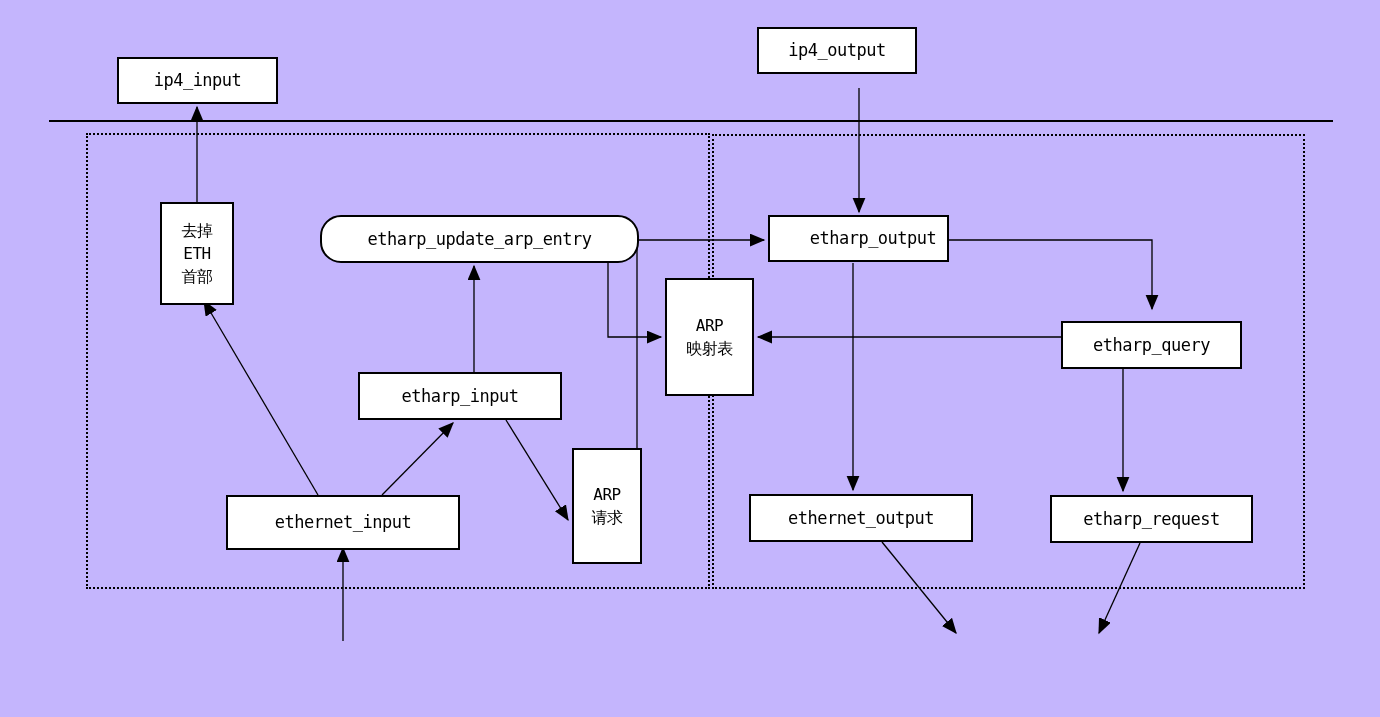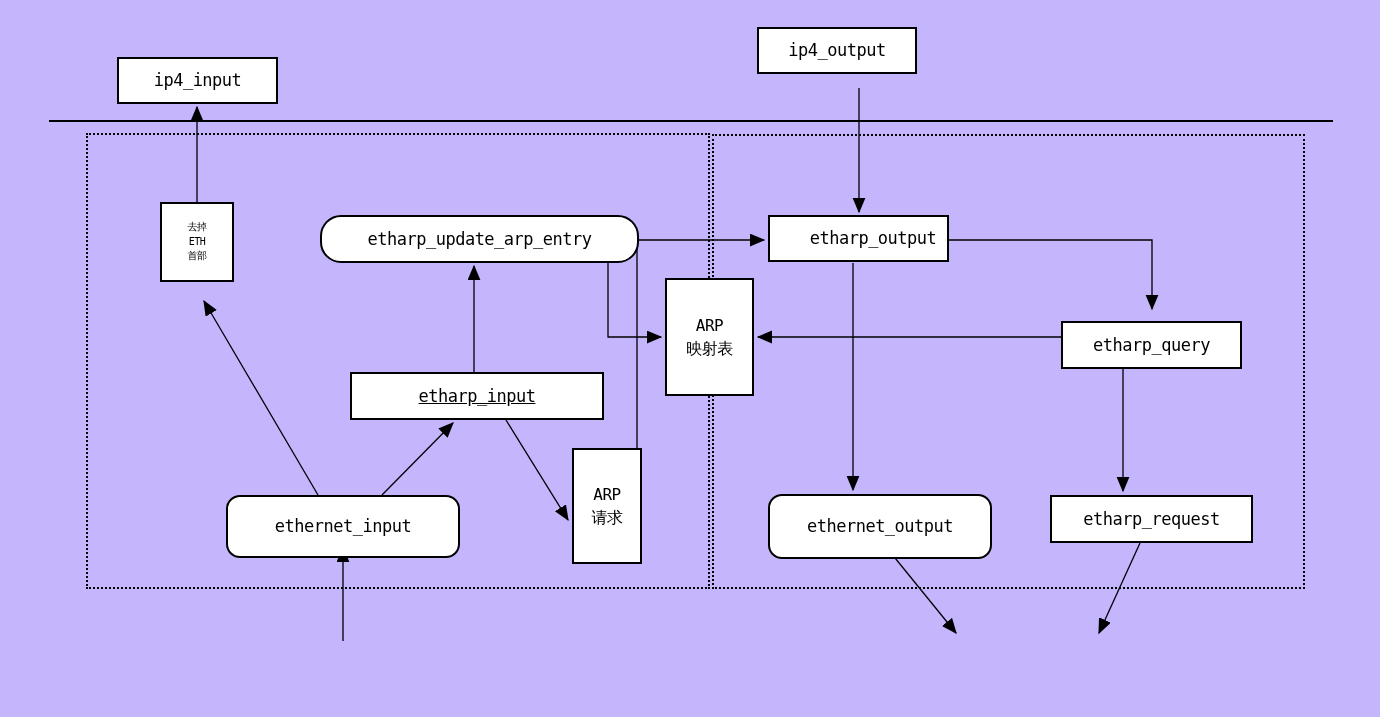"去掉" .n-remove-eth { font-size: 10px -> 16px; height: 80px -> 103px }
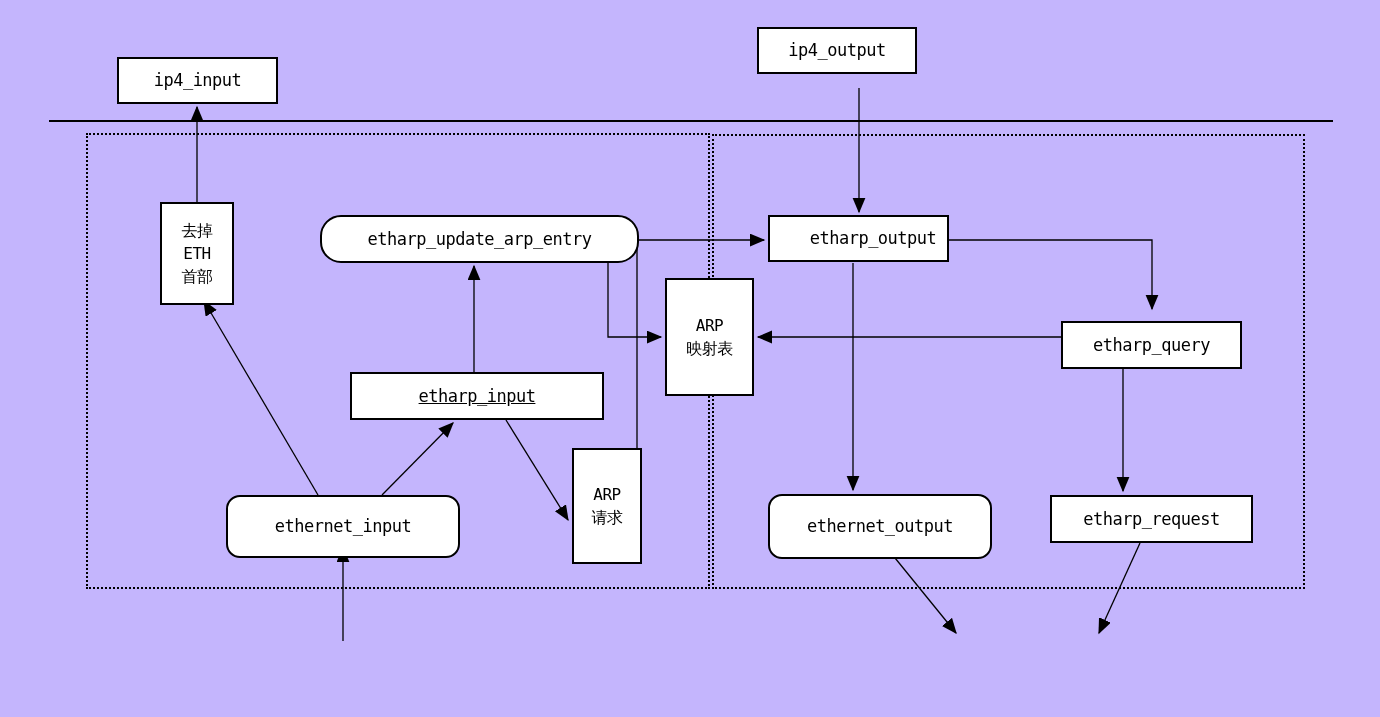"etharp_input" .n-etharp-input { left: 350px -> 358px; text-decoration: underline -> none; width: 254px -> 204px }
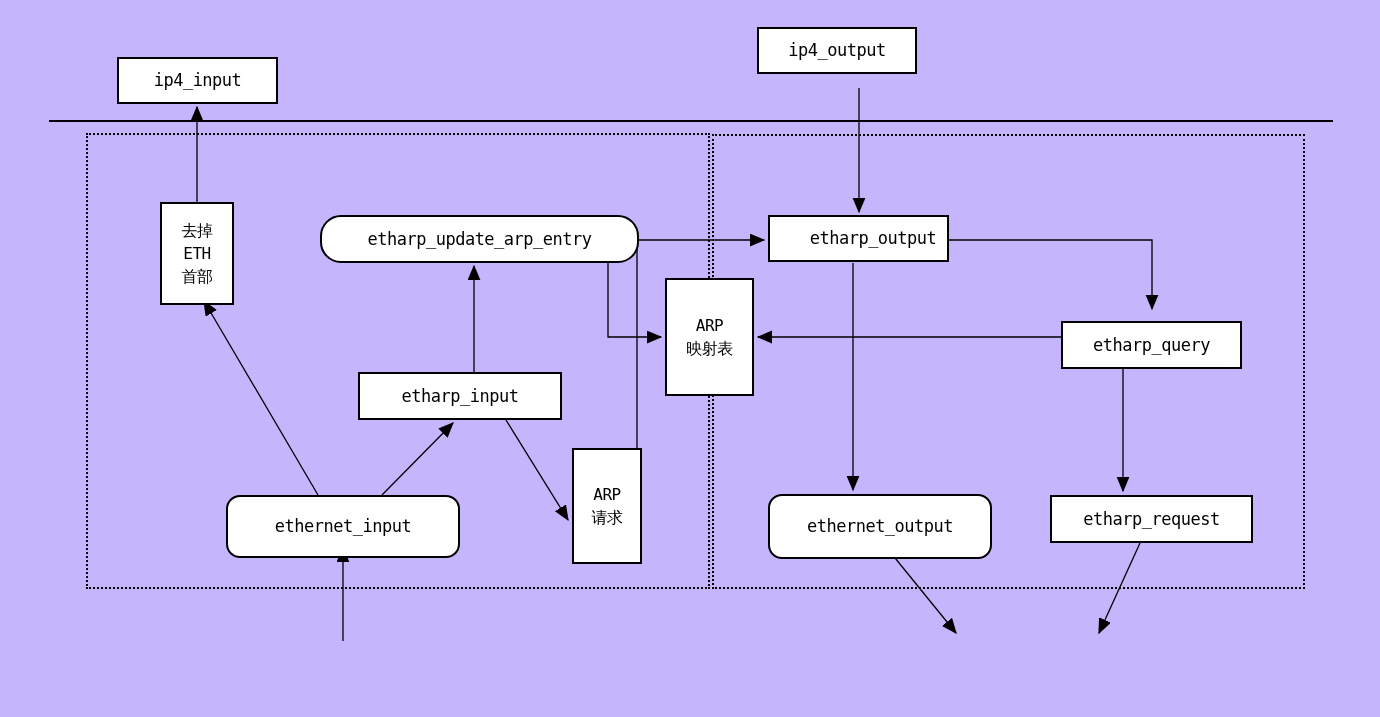"ethernet_input" .n-ethernet-input { border-radius: 14px -> none; height: 63px -> 55px }
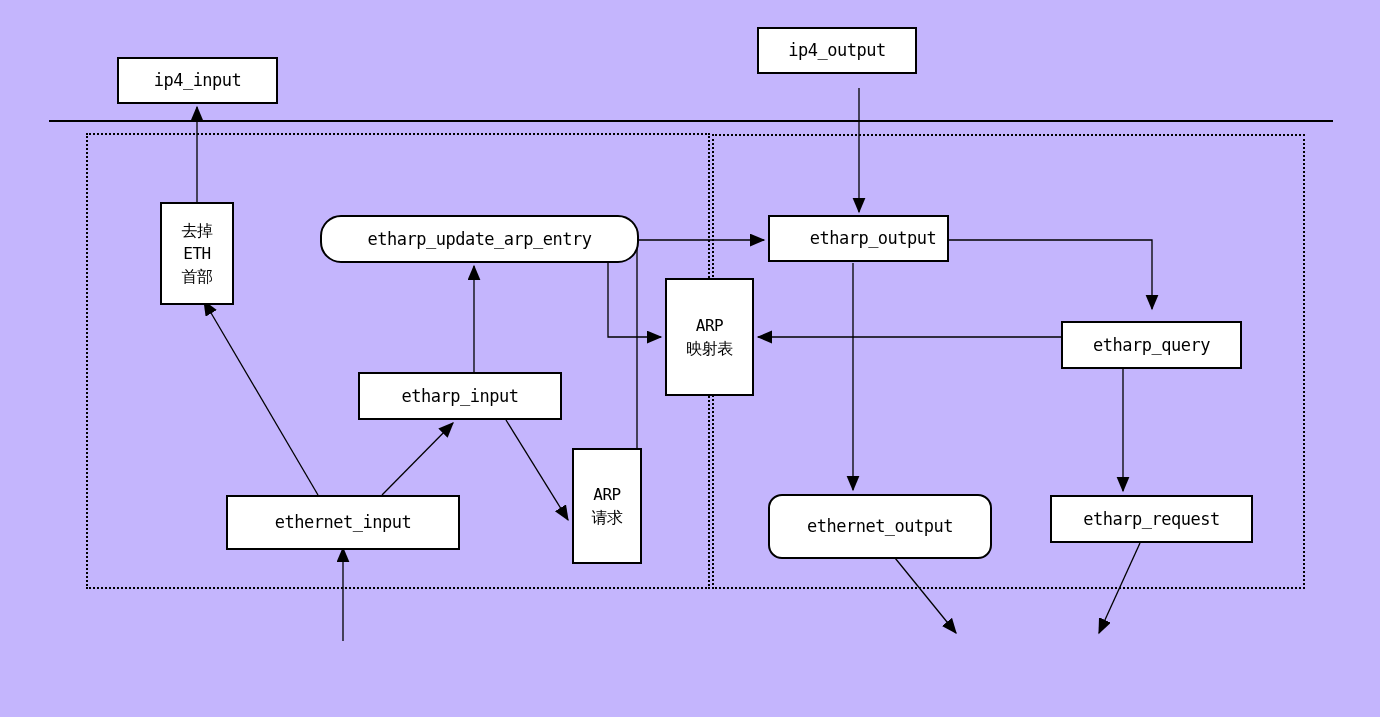"ethernet_output" .n-ethernet-output { border-radius: 14px -> none; height: 65px -> 48px; left: 768px -> 749px }
